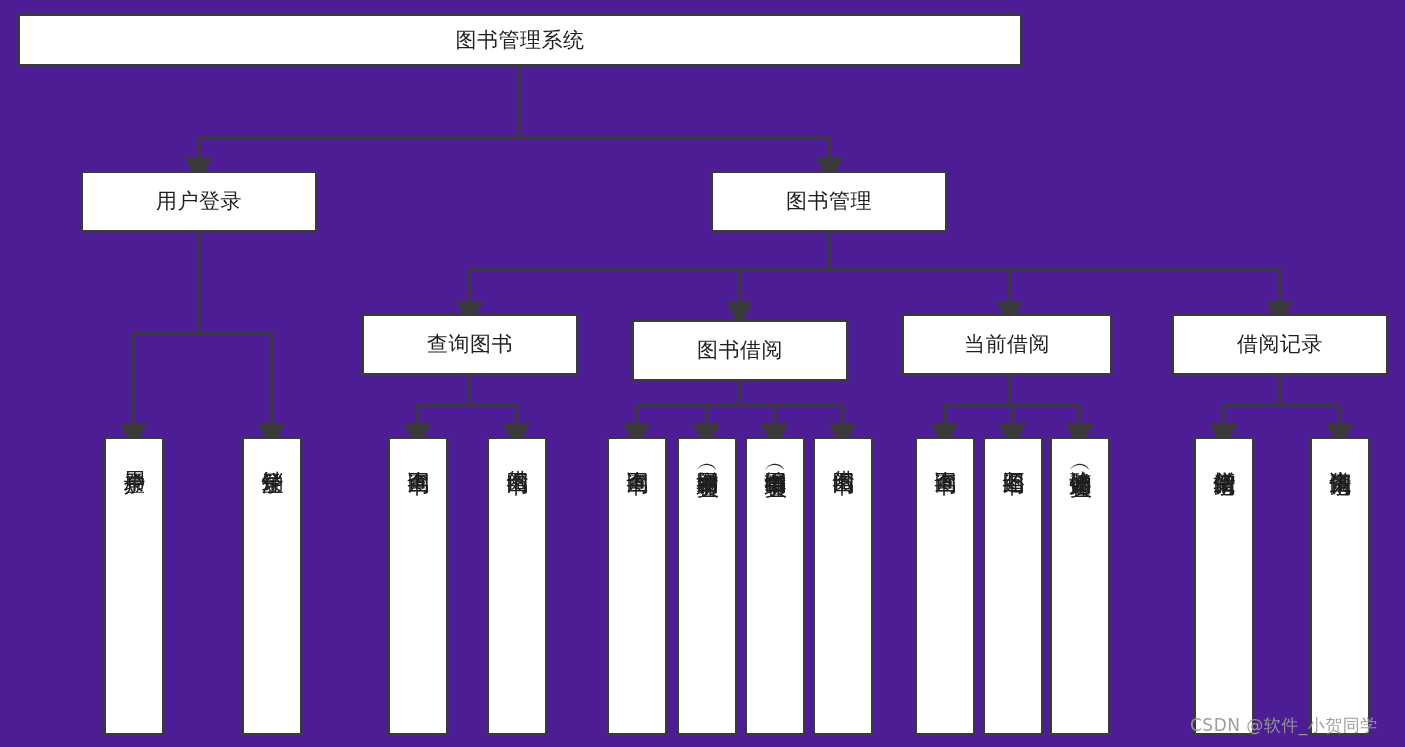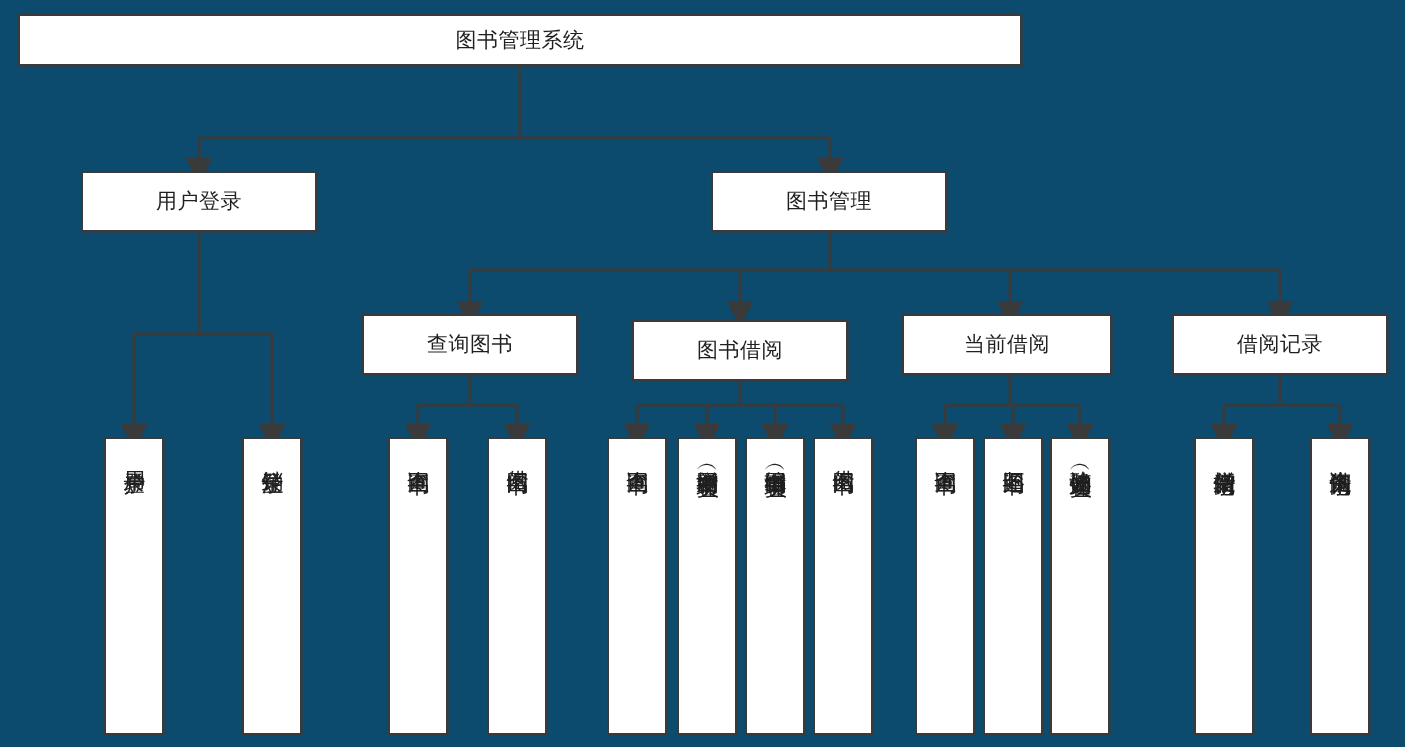"图书管理系统" #canvas { background: #0c4a6e -> #4c1d95 }
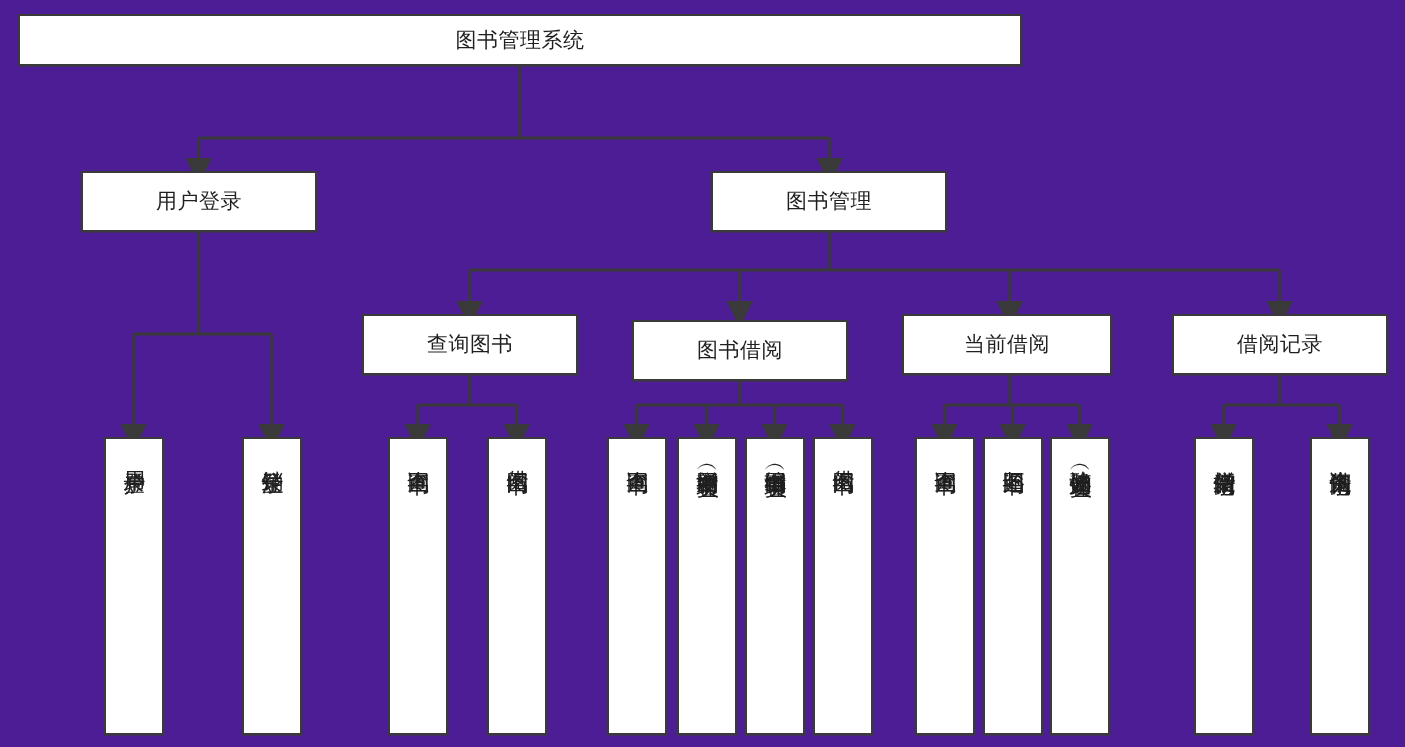"CSDN @软件_小贺同学" div.watermark { html: none -> <div>CSDN @软件_小贺同学</div> }
